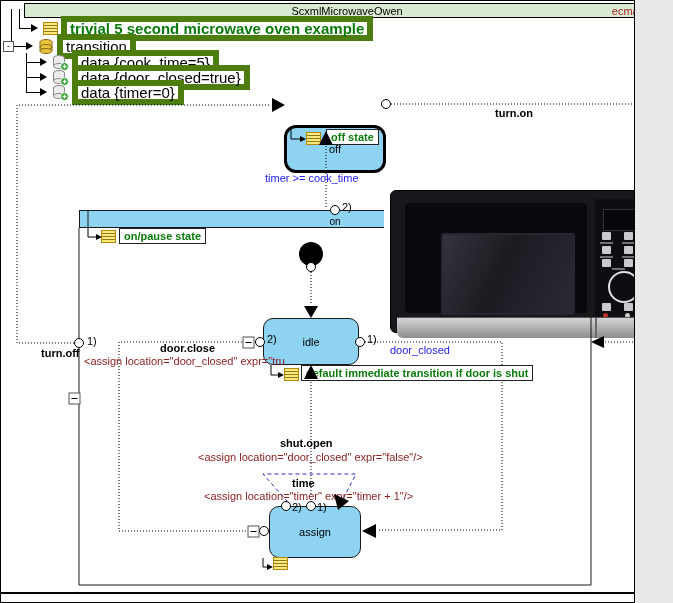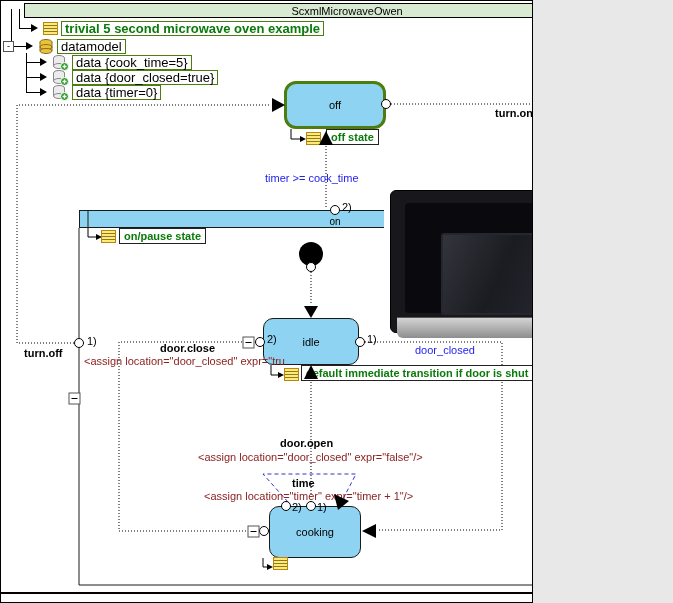"ScxmlMicrowaveOwen" #canvas { width: 533px -> 635px }
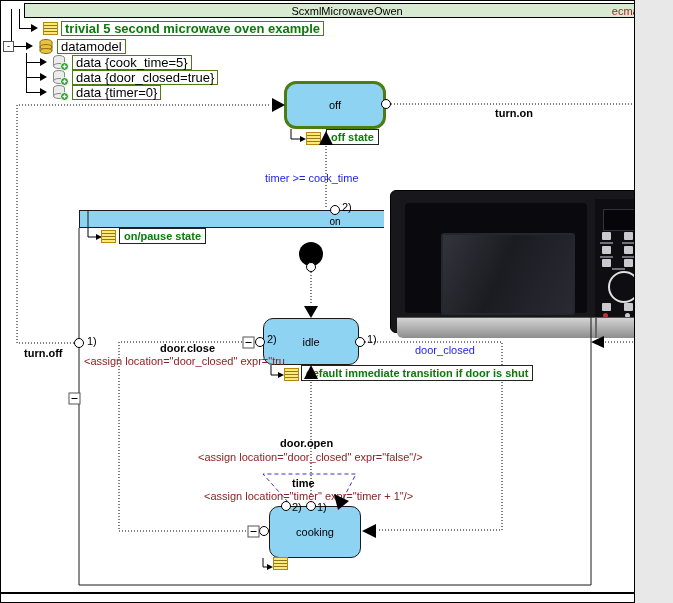"trivial 5 second microwave oven" .tbox { border: 1px solid #4d7c0f -> 6px solid #4d7c0f; font-size: 13px -> 15px }
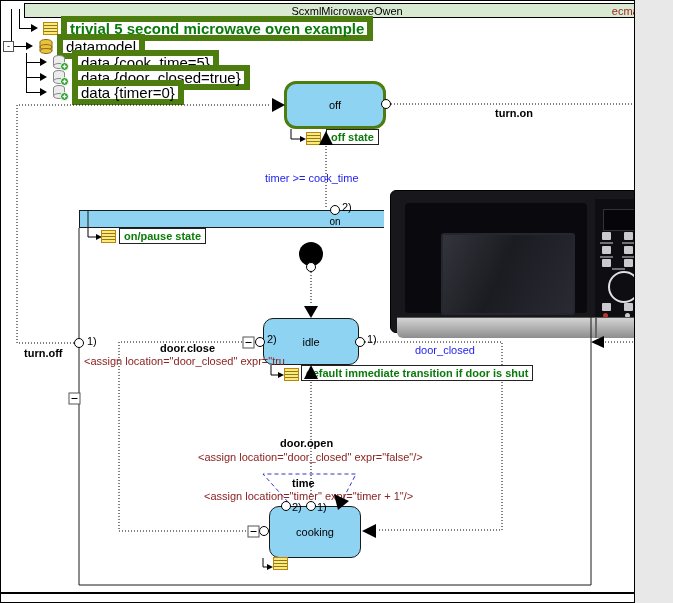"datamodel" span.tbox { text: datamodel -> transition }
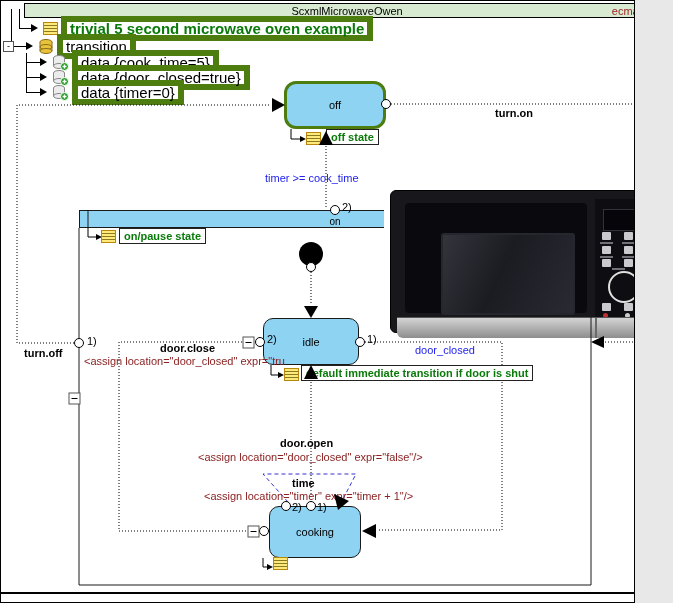"off" #state-off { border: 3px solid #4d7c0f -> 3px solid #000000; margin-top: none -> 44px }
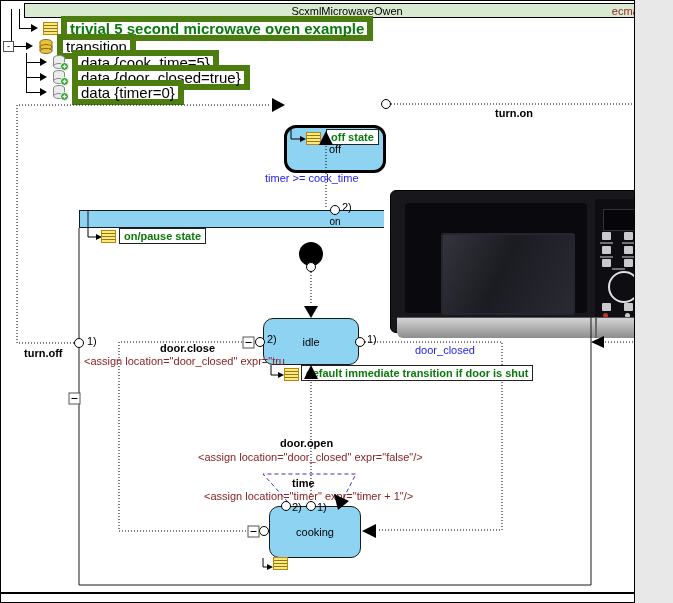"turn.off" div.lbl { left: 23px -> 40px }
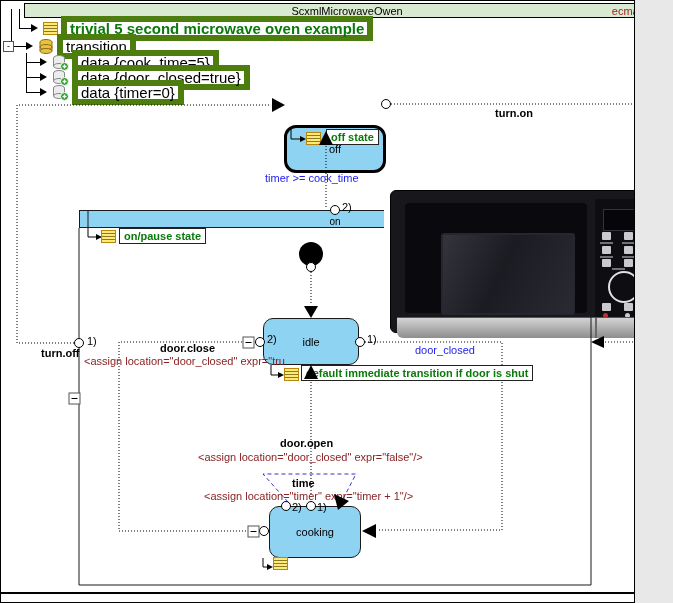"door_closed" div.lbl { left: 414px -> 389px }
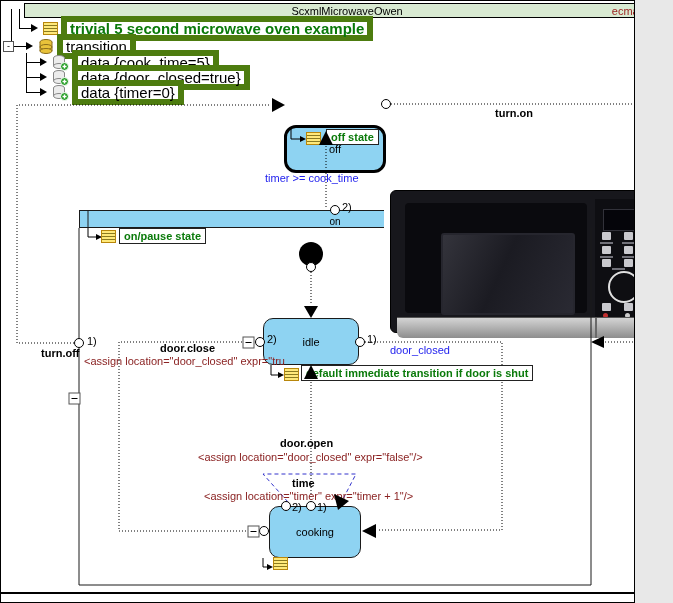"door.open" div.lbl { text: door.open -> shut.open }
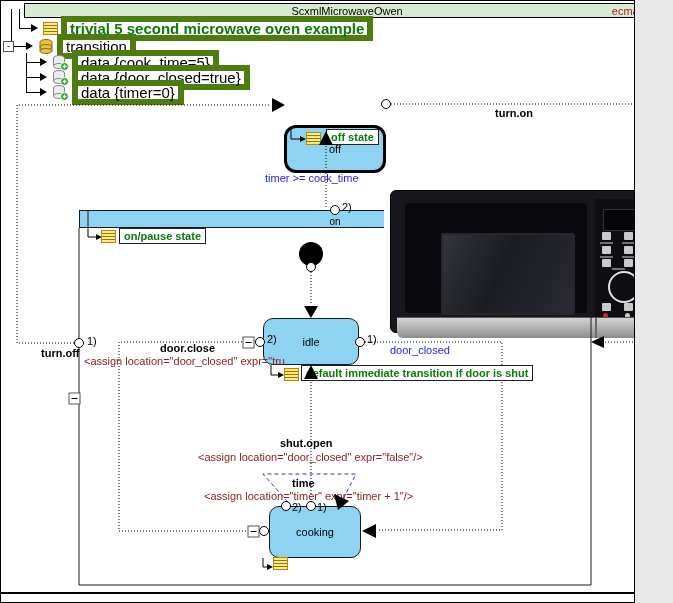"cooking" span { text: cooking -> assign }
